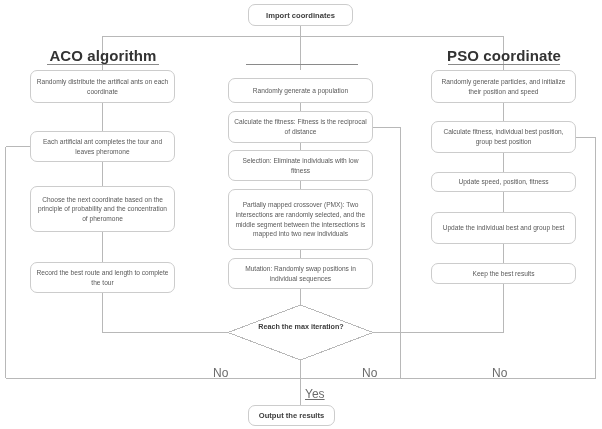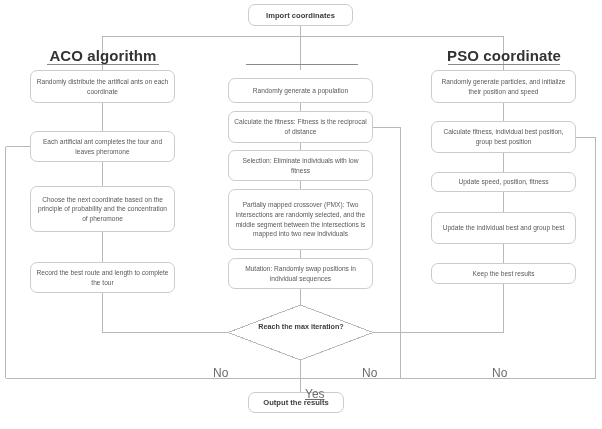"Output the results" div.node { top: 392px -> 405px; width: 96px -> 87px }
